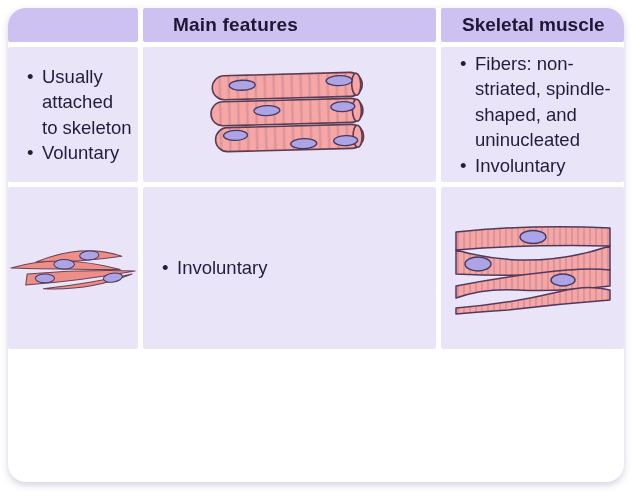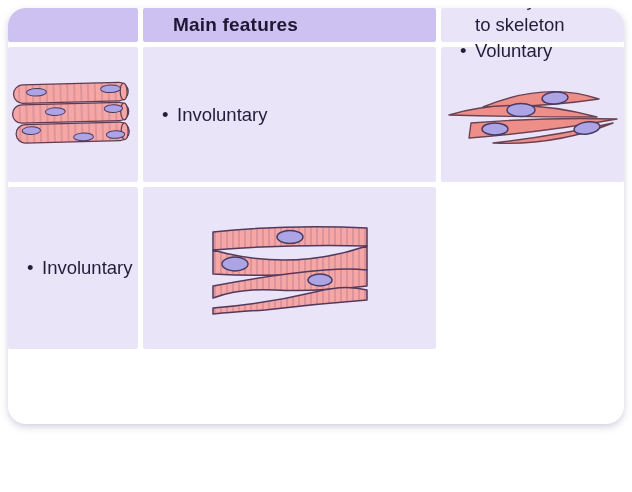"Main features" .muscle-table { height: 416px -> 474px }
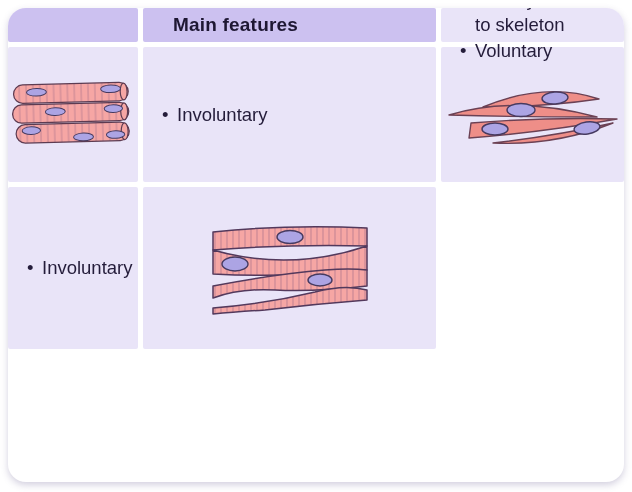"Skeletal muscle" div.cell { html: none -> <div>Skeletal muscle</div> }
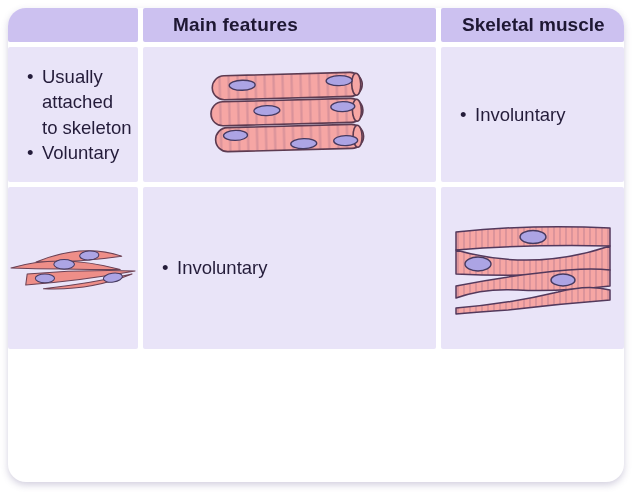"Fibers: non-striated, spindle-shaped," li { html: none -> <li>Fibers: non-striated, spindle-shaped, and uninucleated</li> }
